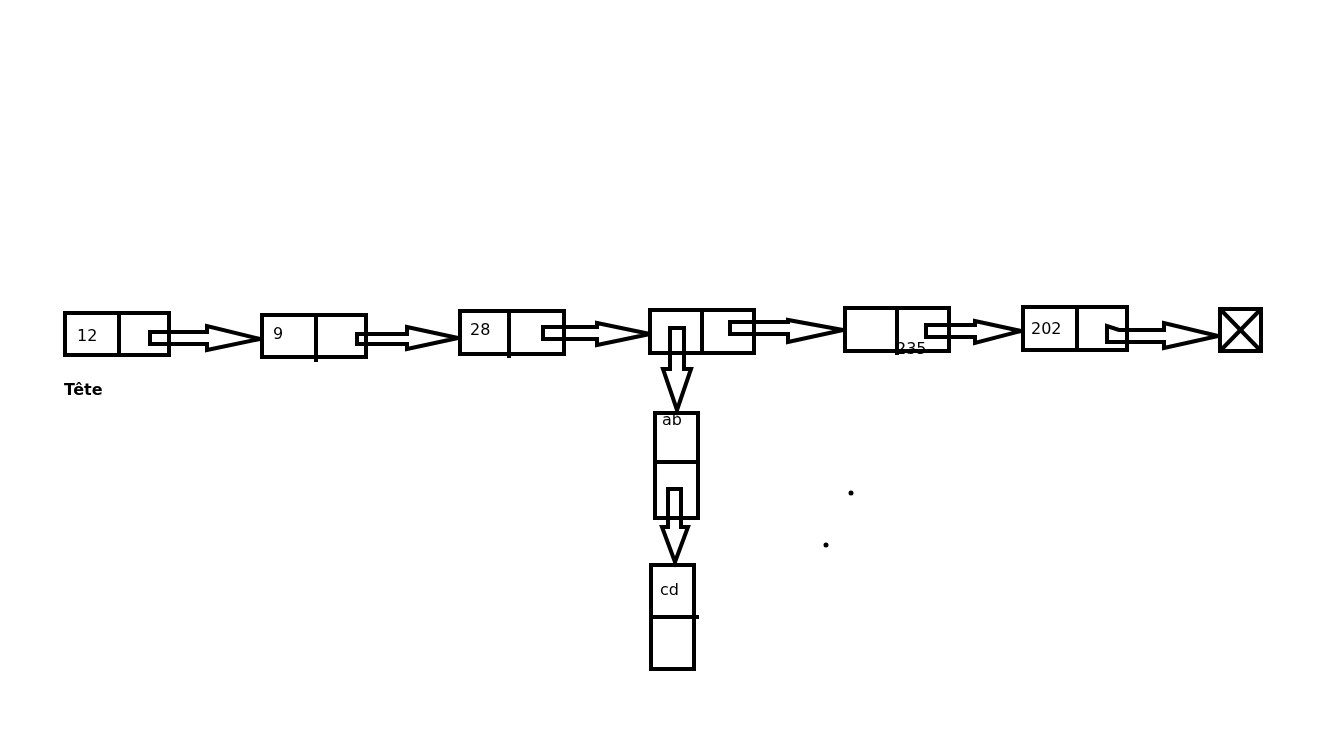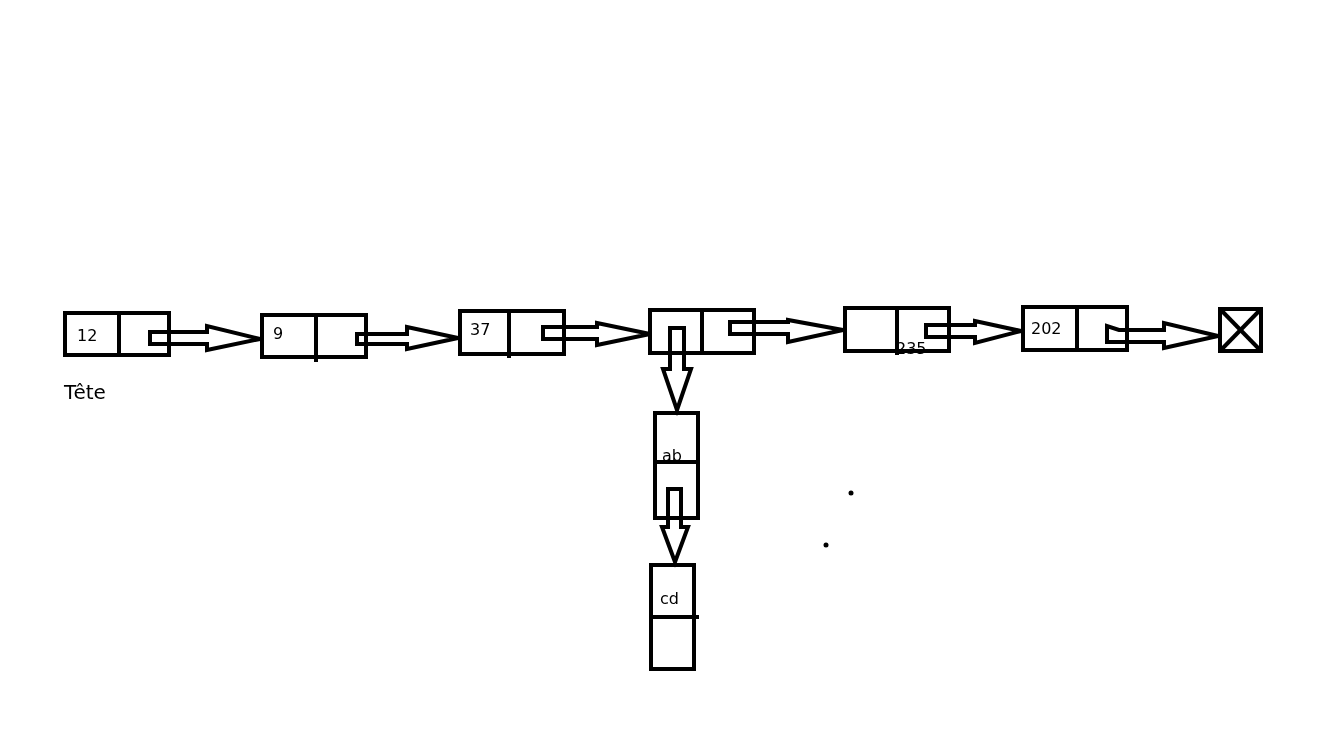"37" div.lbl { text: 37 -> 28 }
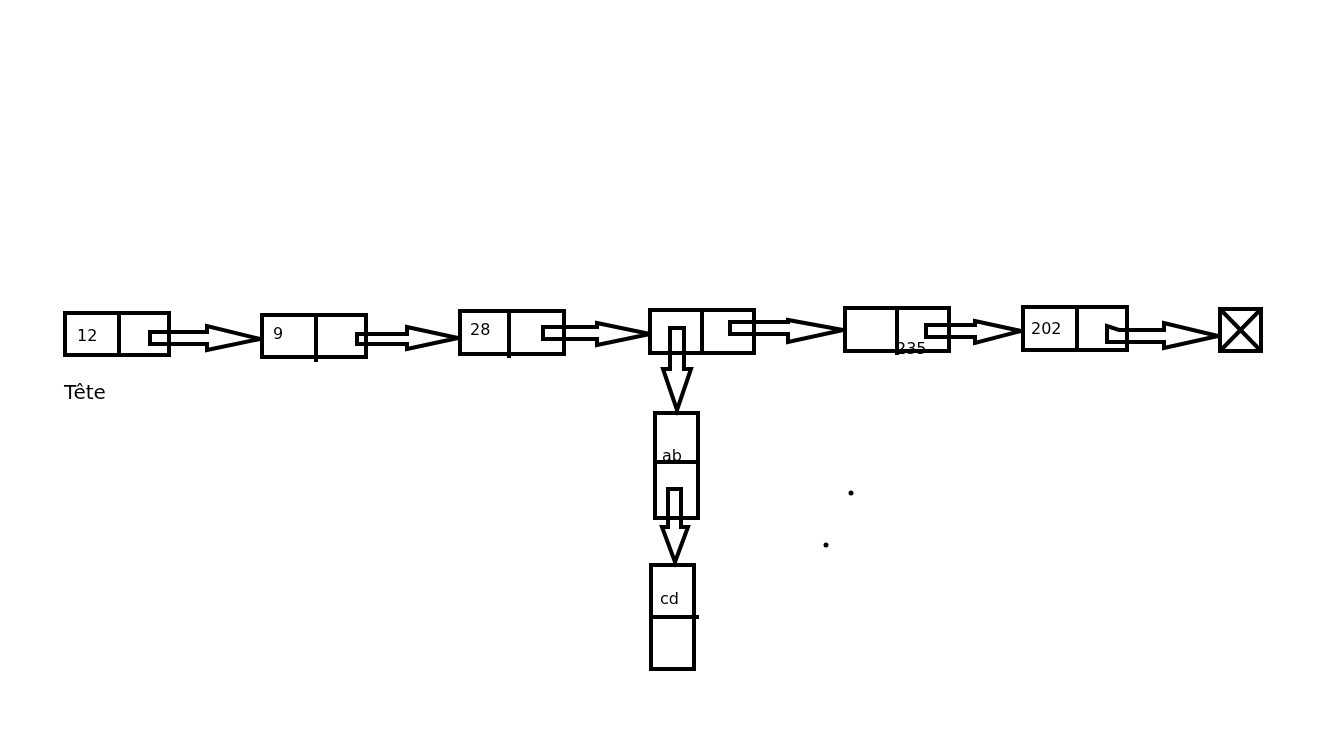"Tête" .head { font-size: 20px -> 16px; font-weight: none -> bold }
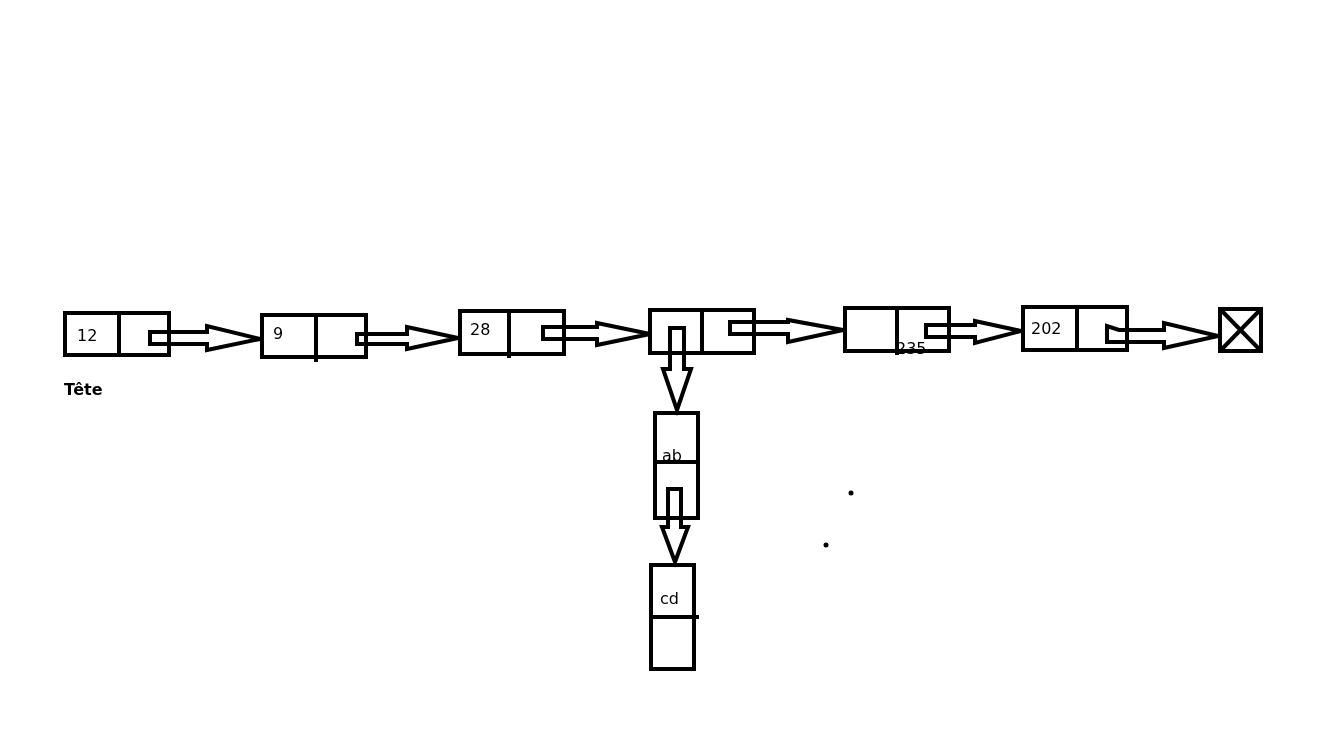"ab" div.lbl { top: 448px -> 412px }
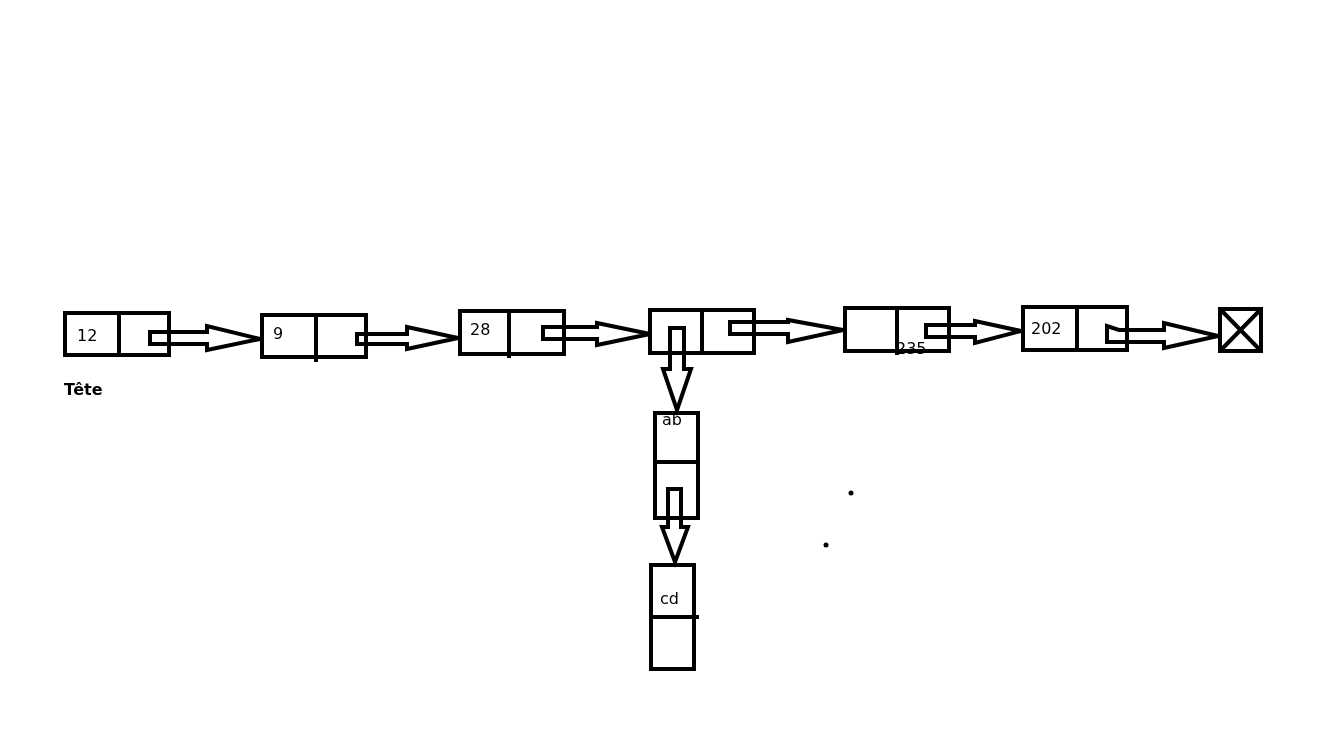"cd" div.lbl { margin-top: 9px -> none }
